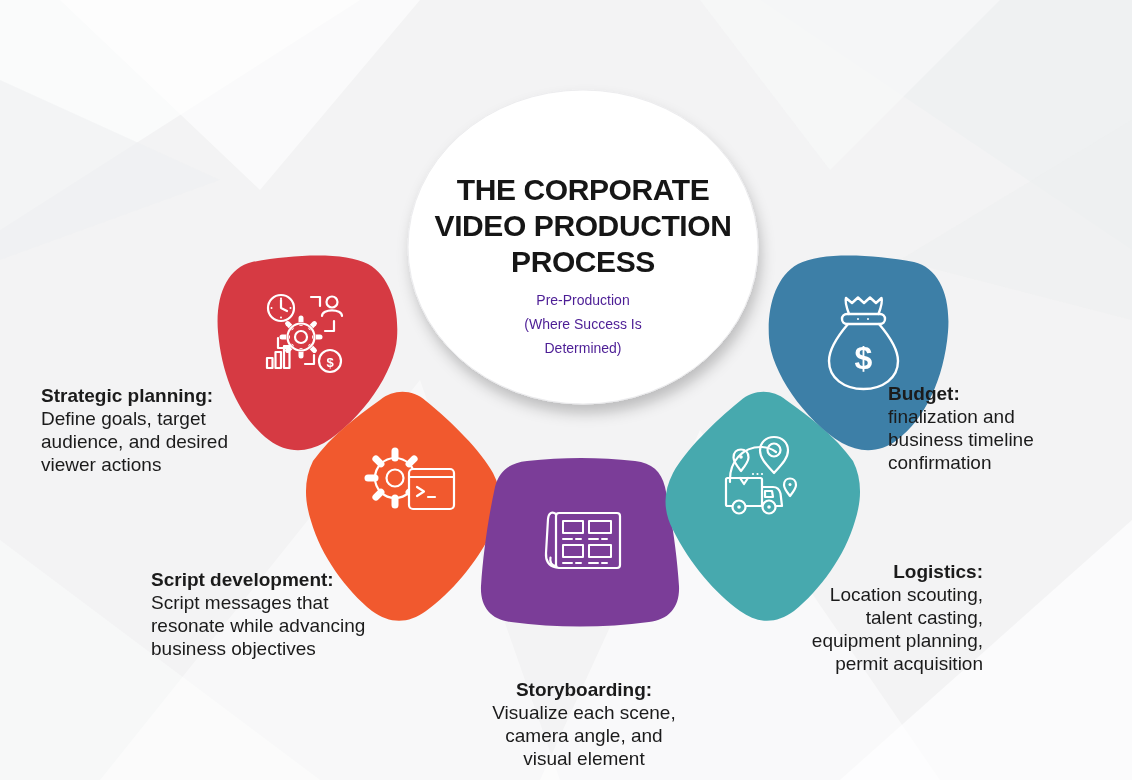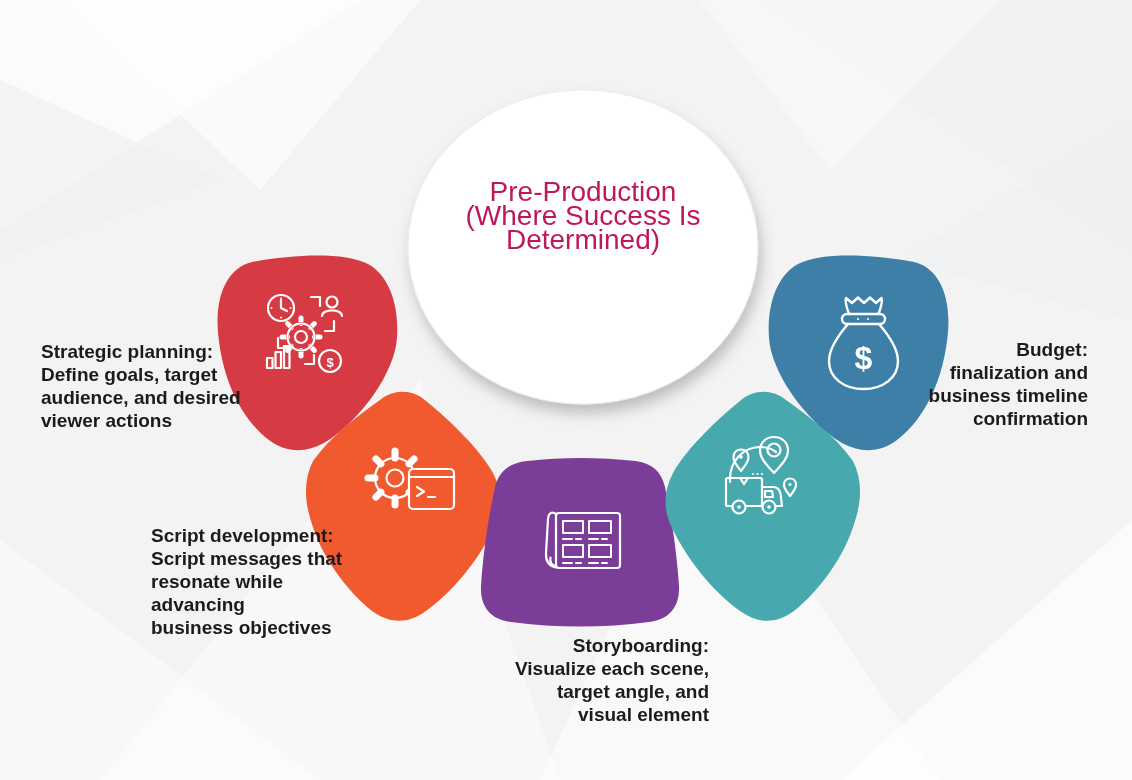"THE CORPORATE" div.center-title { html: none -> <div>THE CORPORATE VIDEO PRODUCTION PROCESS</div> }
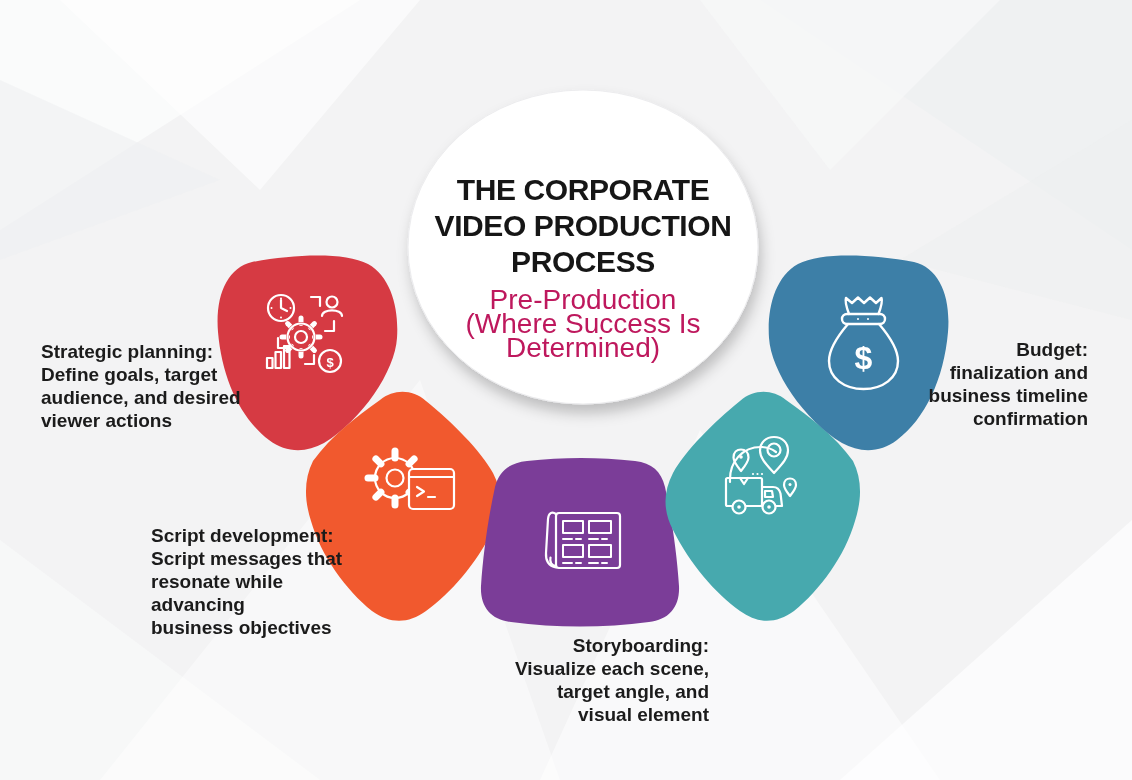"Pre-Production" .center-sub { color: #be185d -> #4c1d95; font-size: 28px -> 14px }
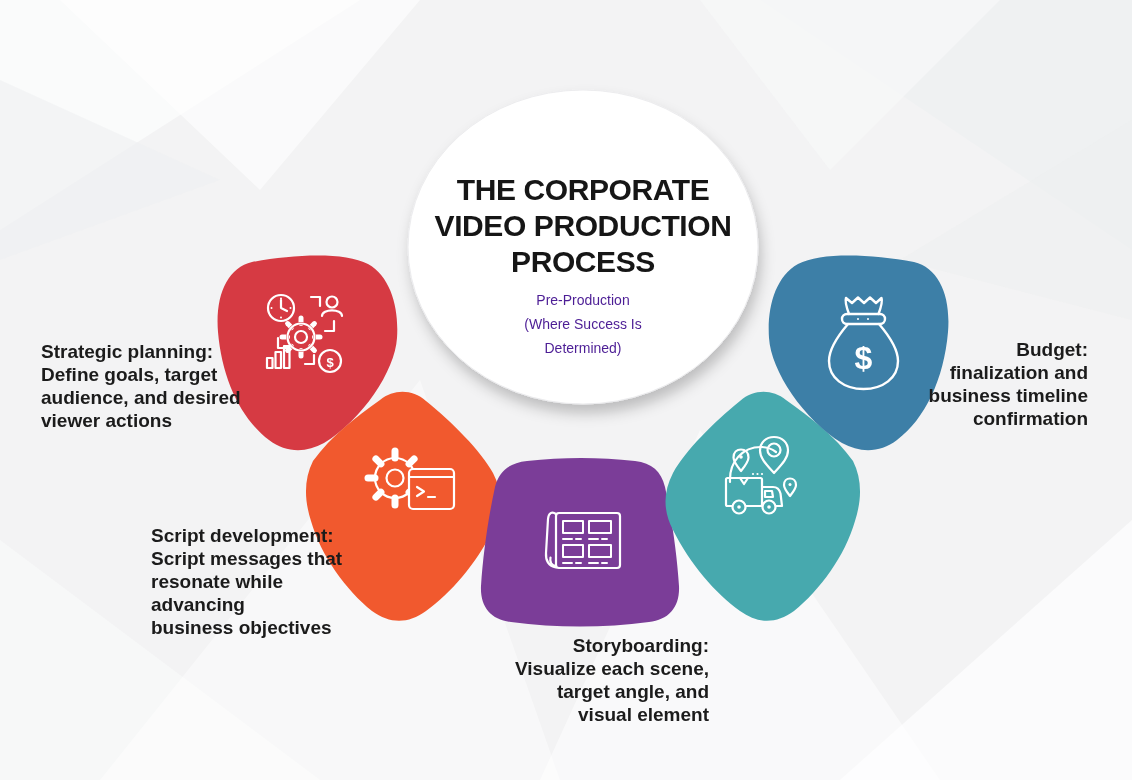"Strategic planning:" .step-label { margin-top: none -> 44px }
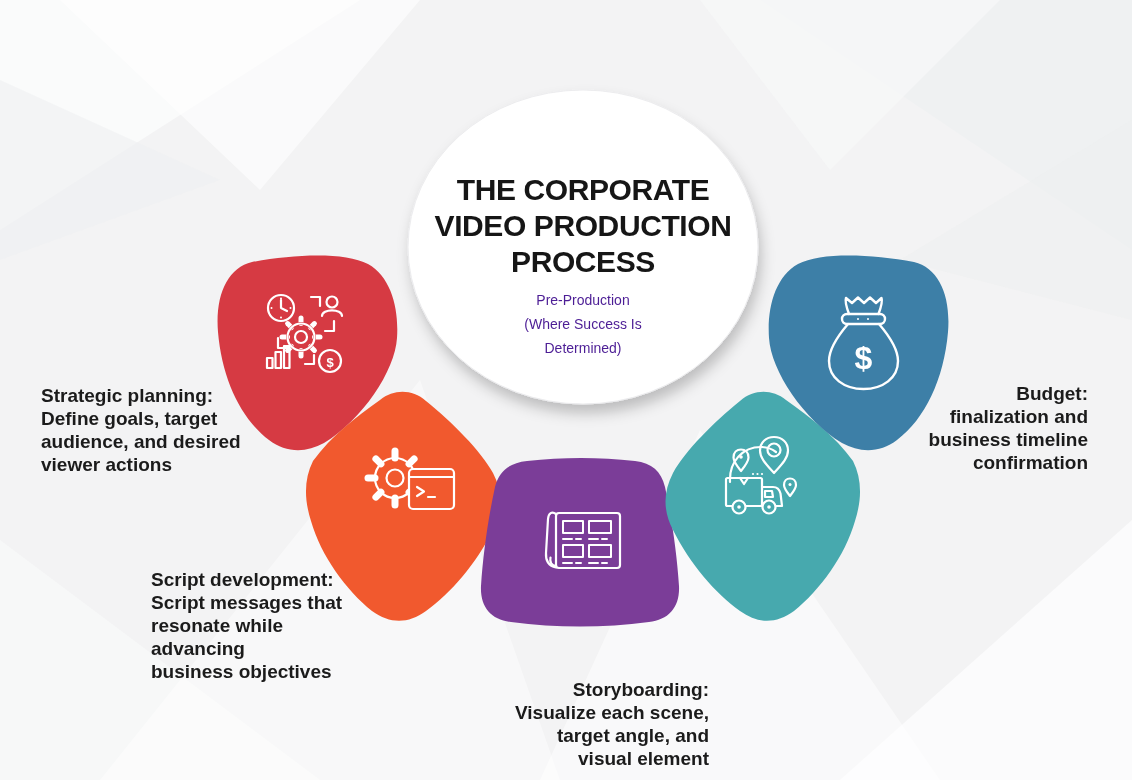"Budget:" .lbl-budget { text-align: right -> none }
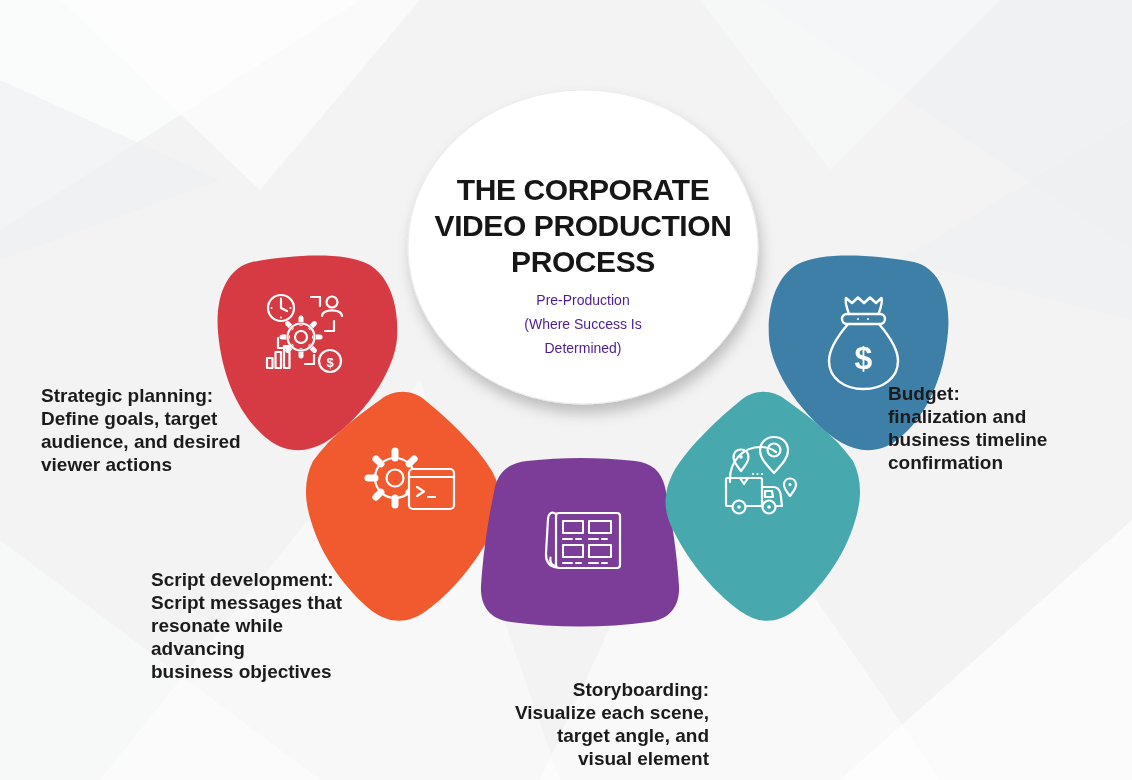"Define goals, target" .step-label .body { font-weight: bold -> none }
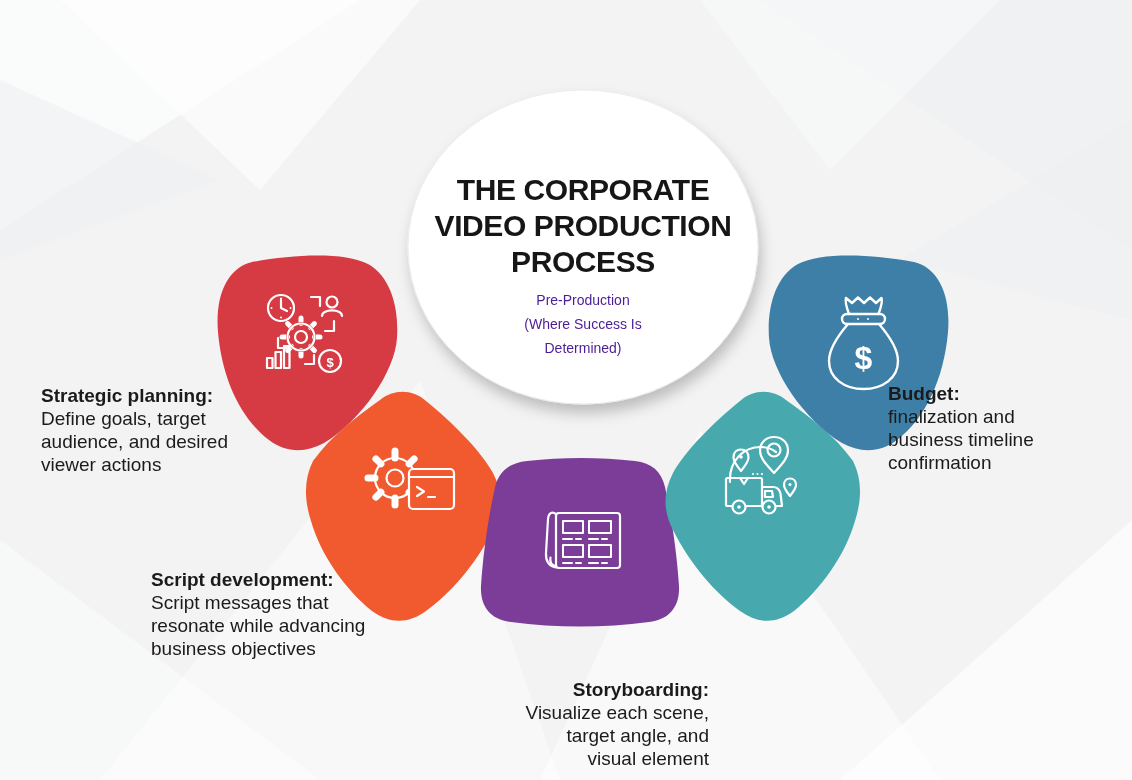"Logistics:" div.txt { html: none -> <div> <span>Logistics:</span> <span>Location scouting, talent casting, equipment planning, permit acquisition</span> </div> }
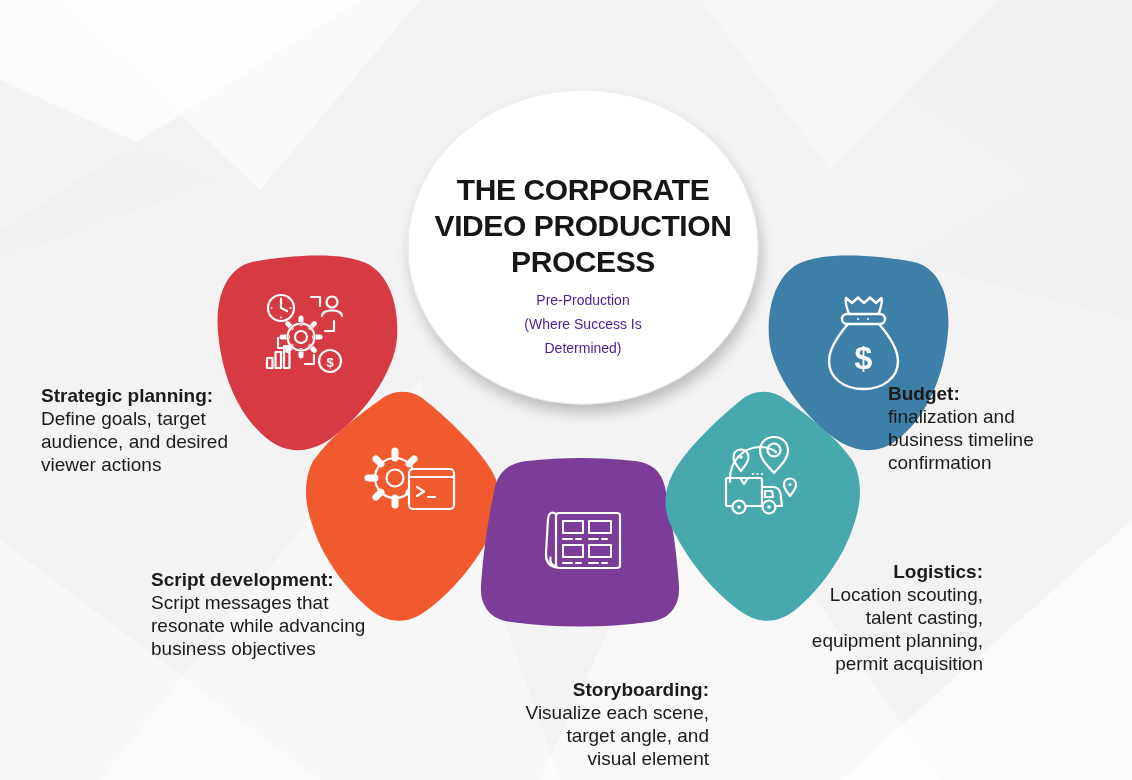"Storyboarding:" .lbl-storyboard { text-align: right -> center }
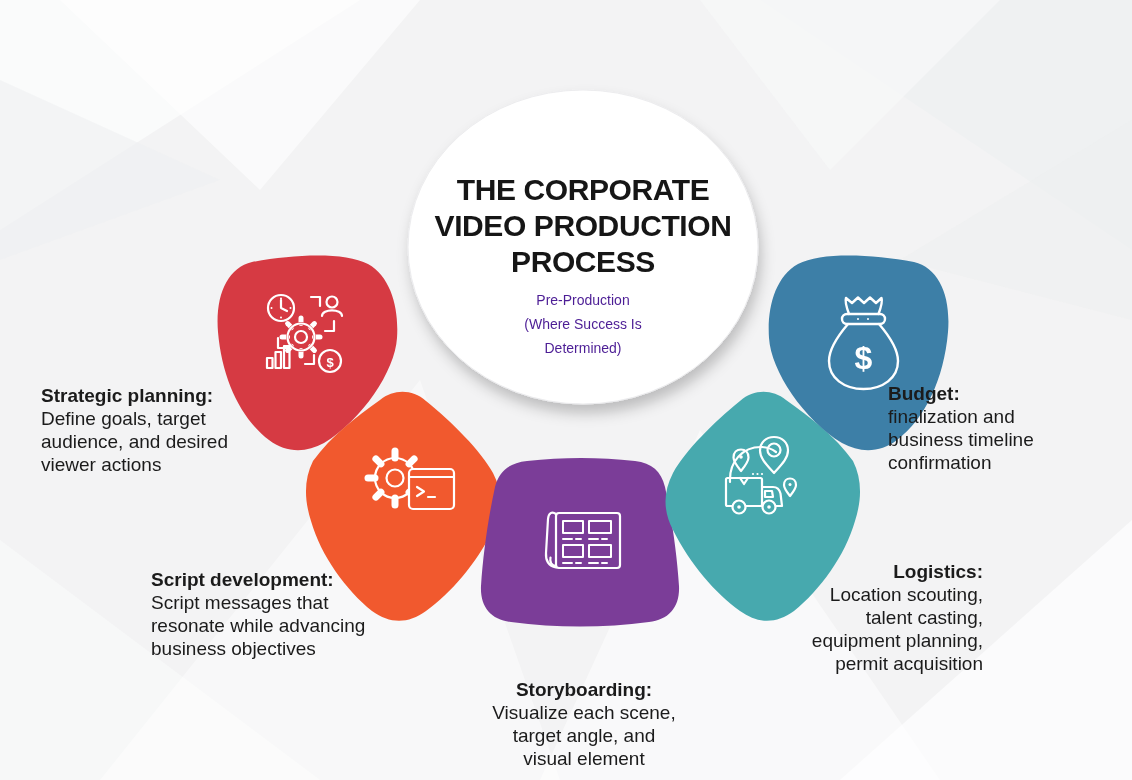"Visualize each scene," span.body { text: target -> camera }
